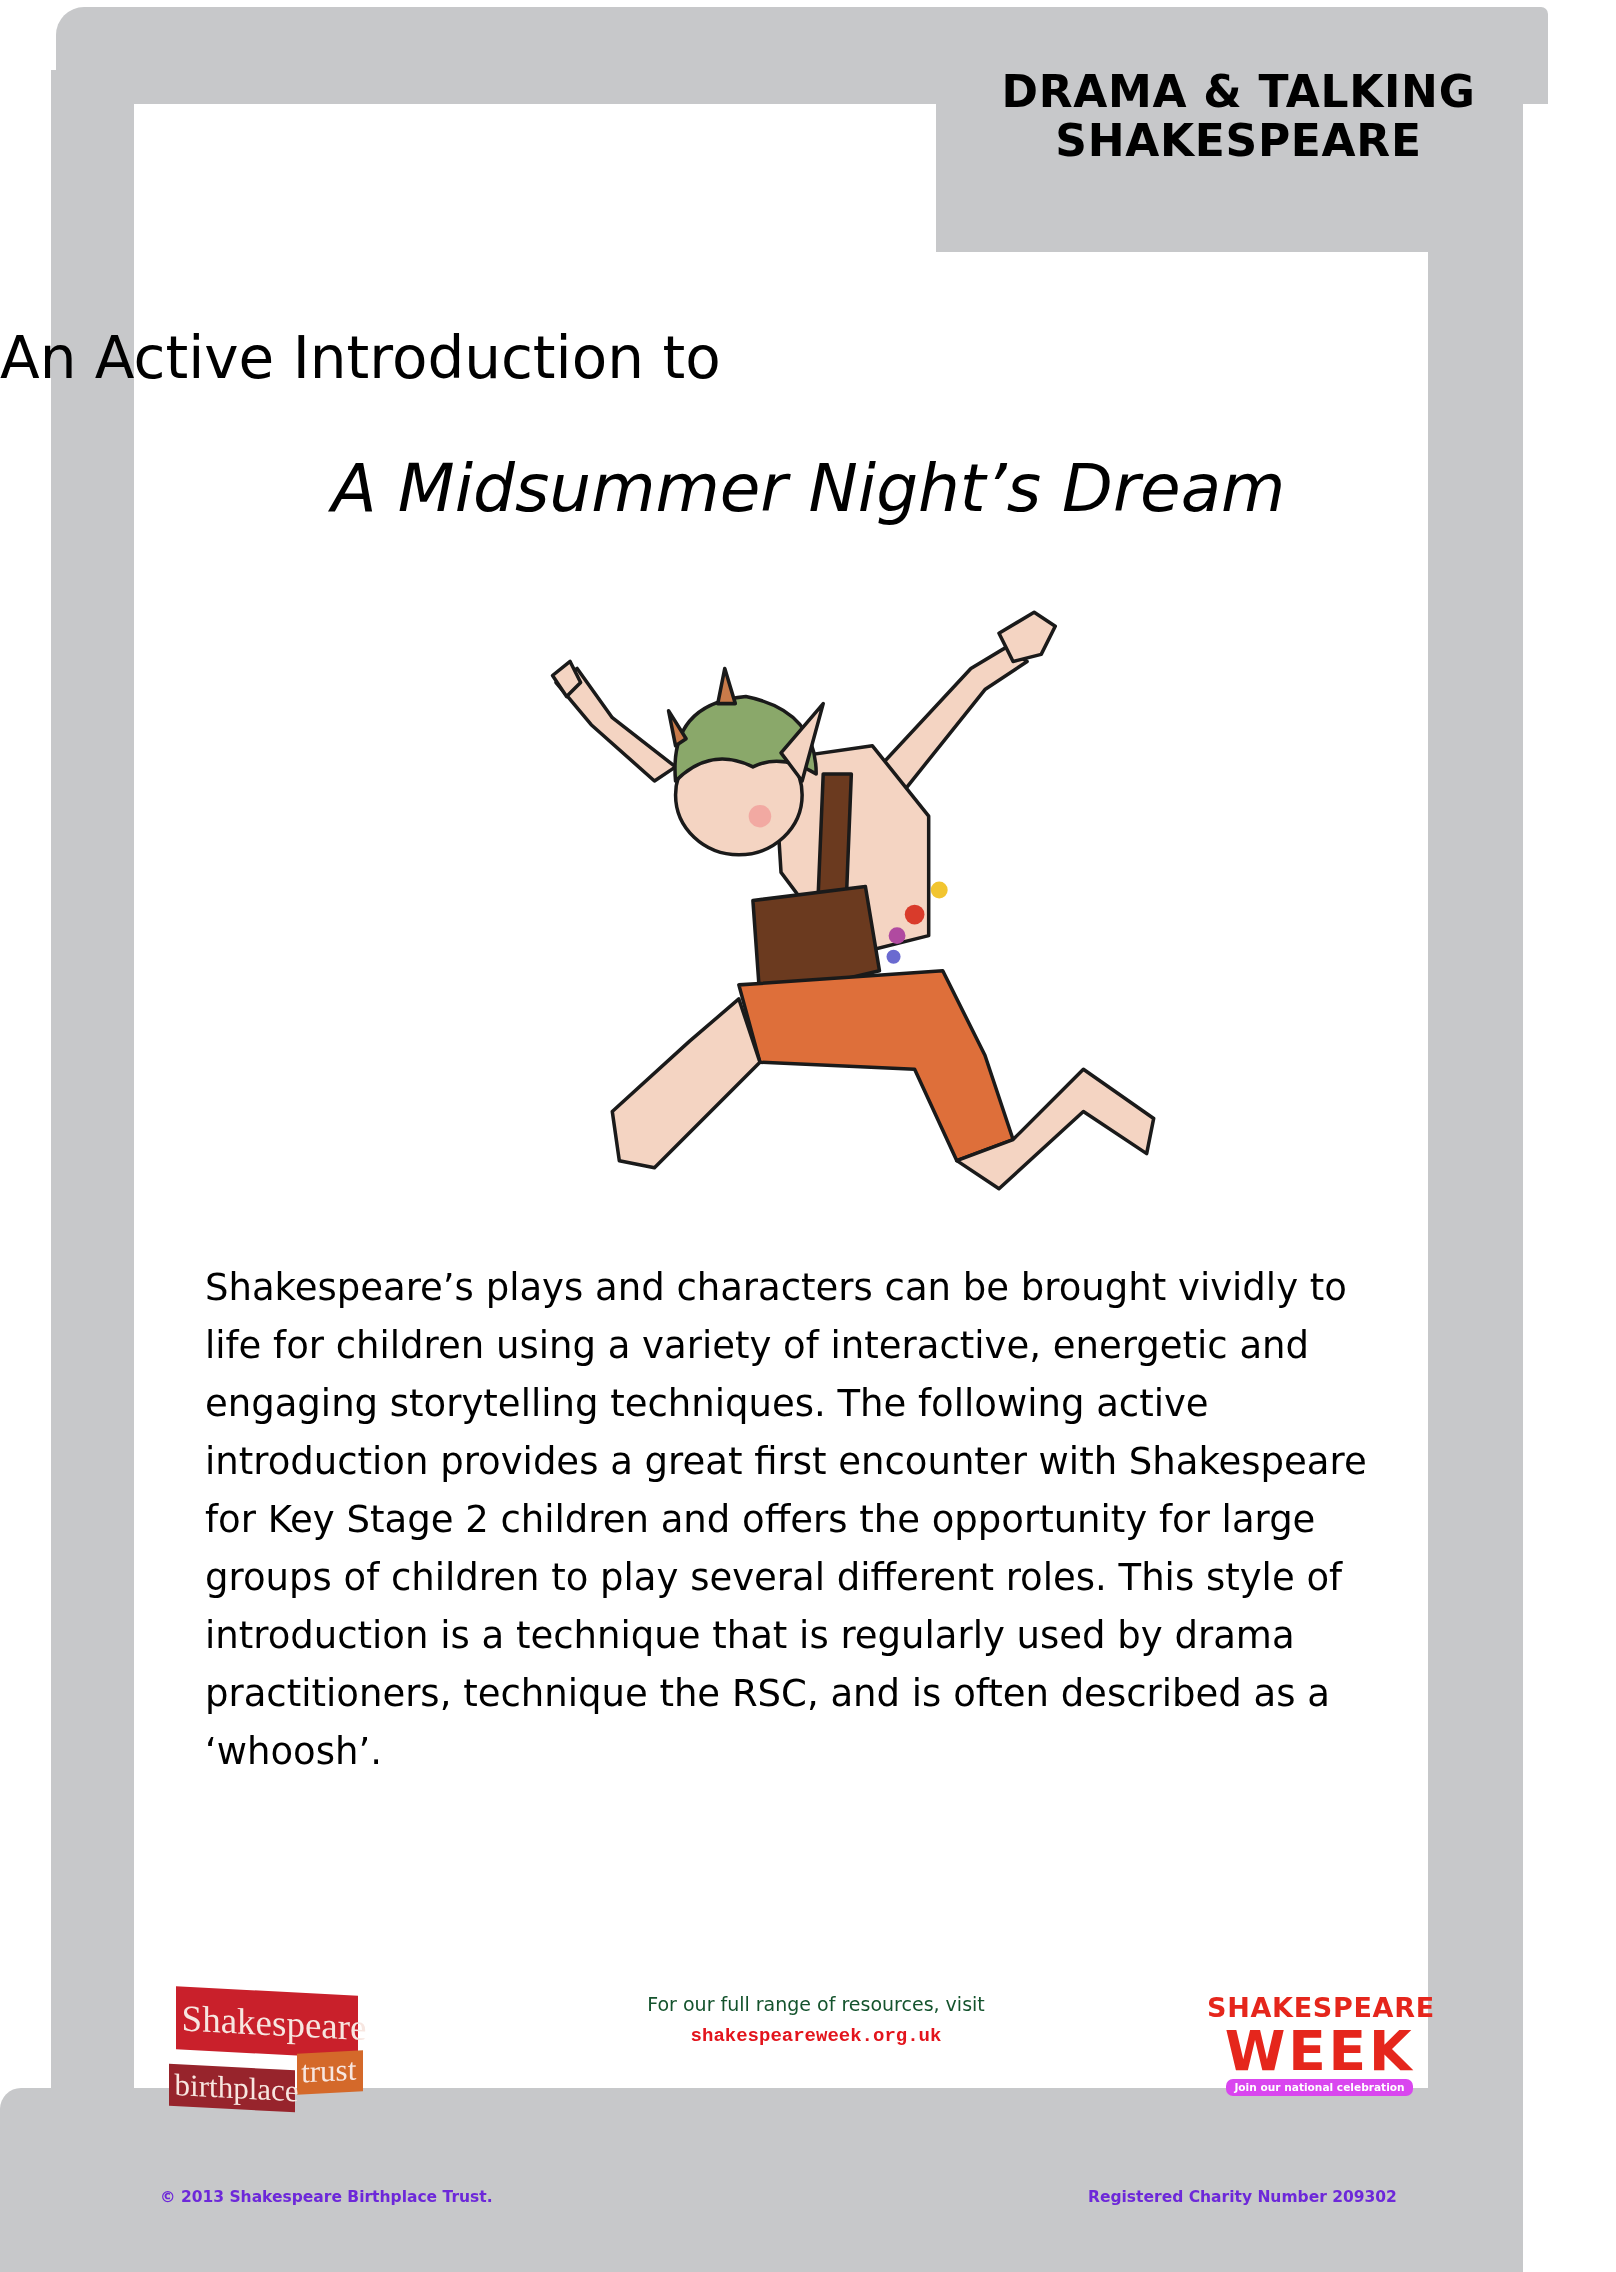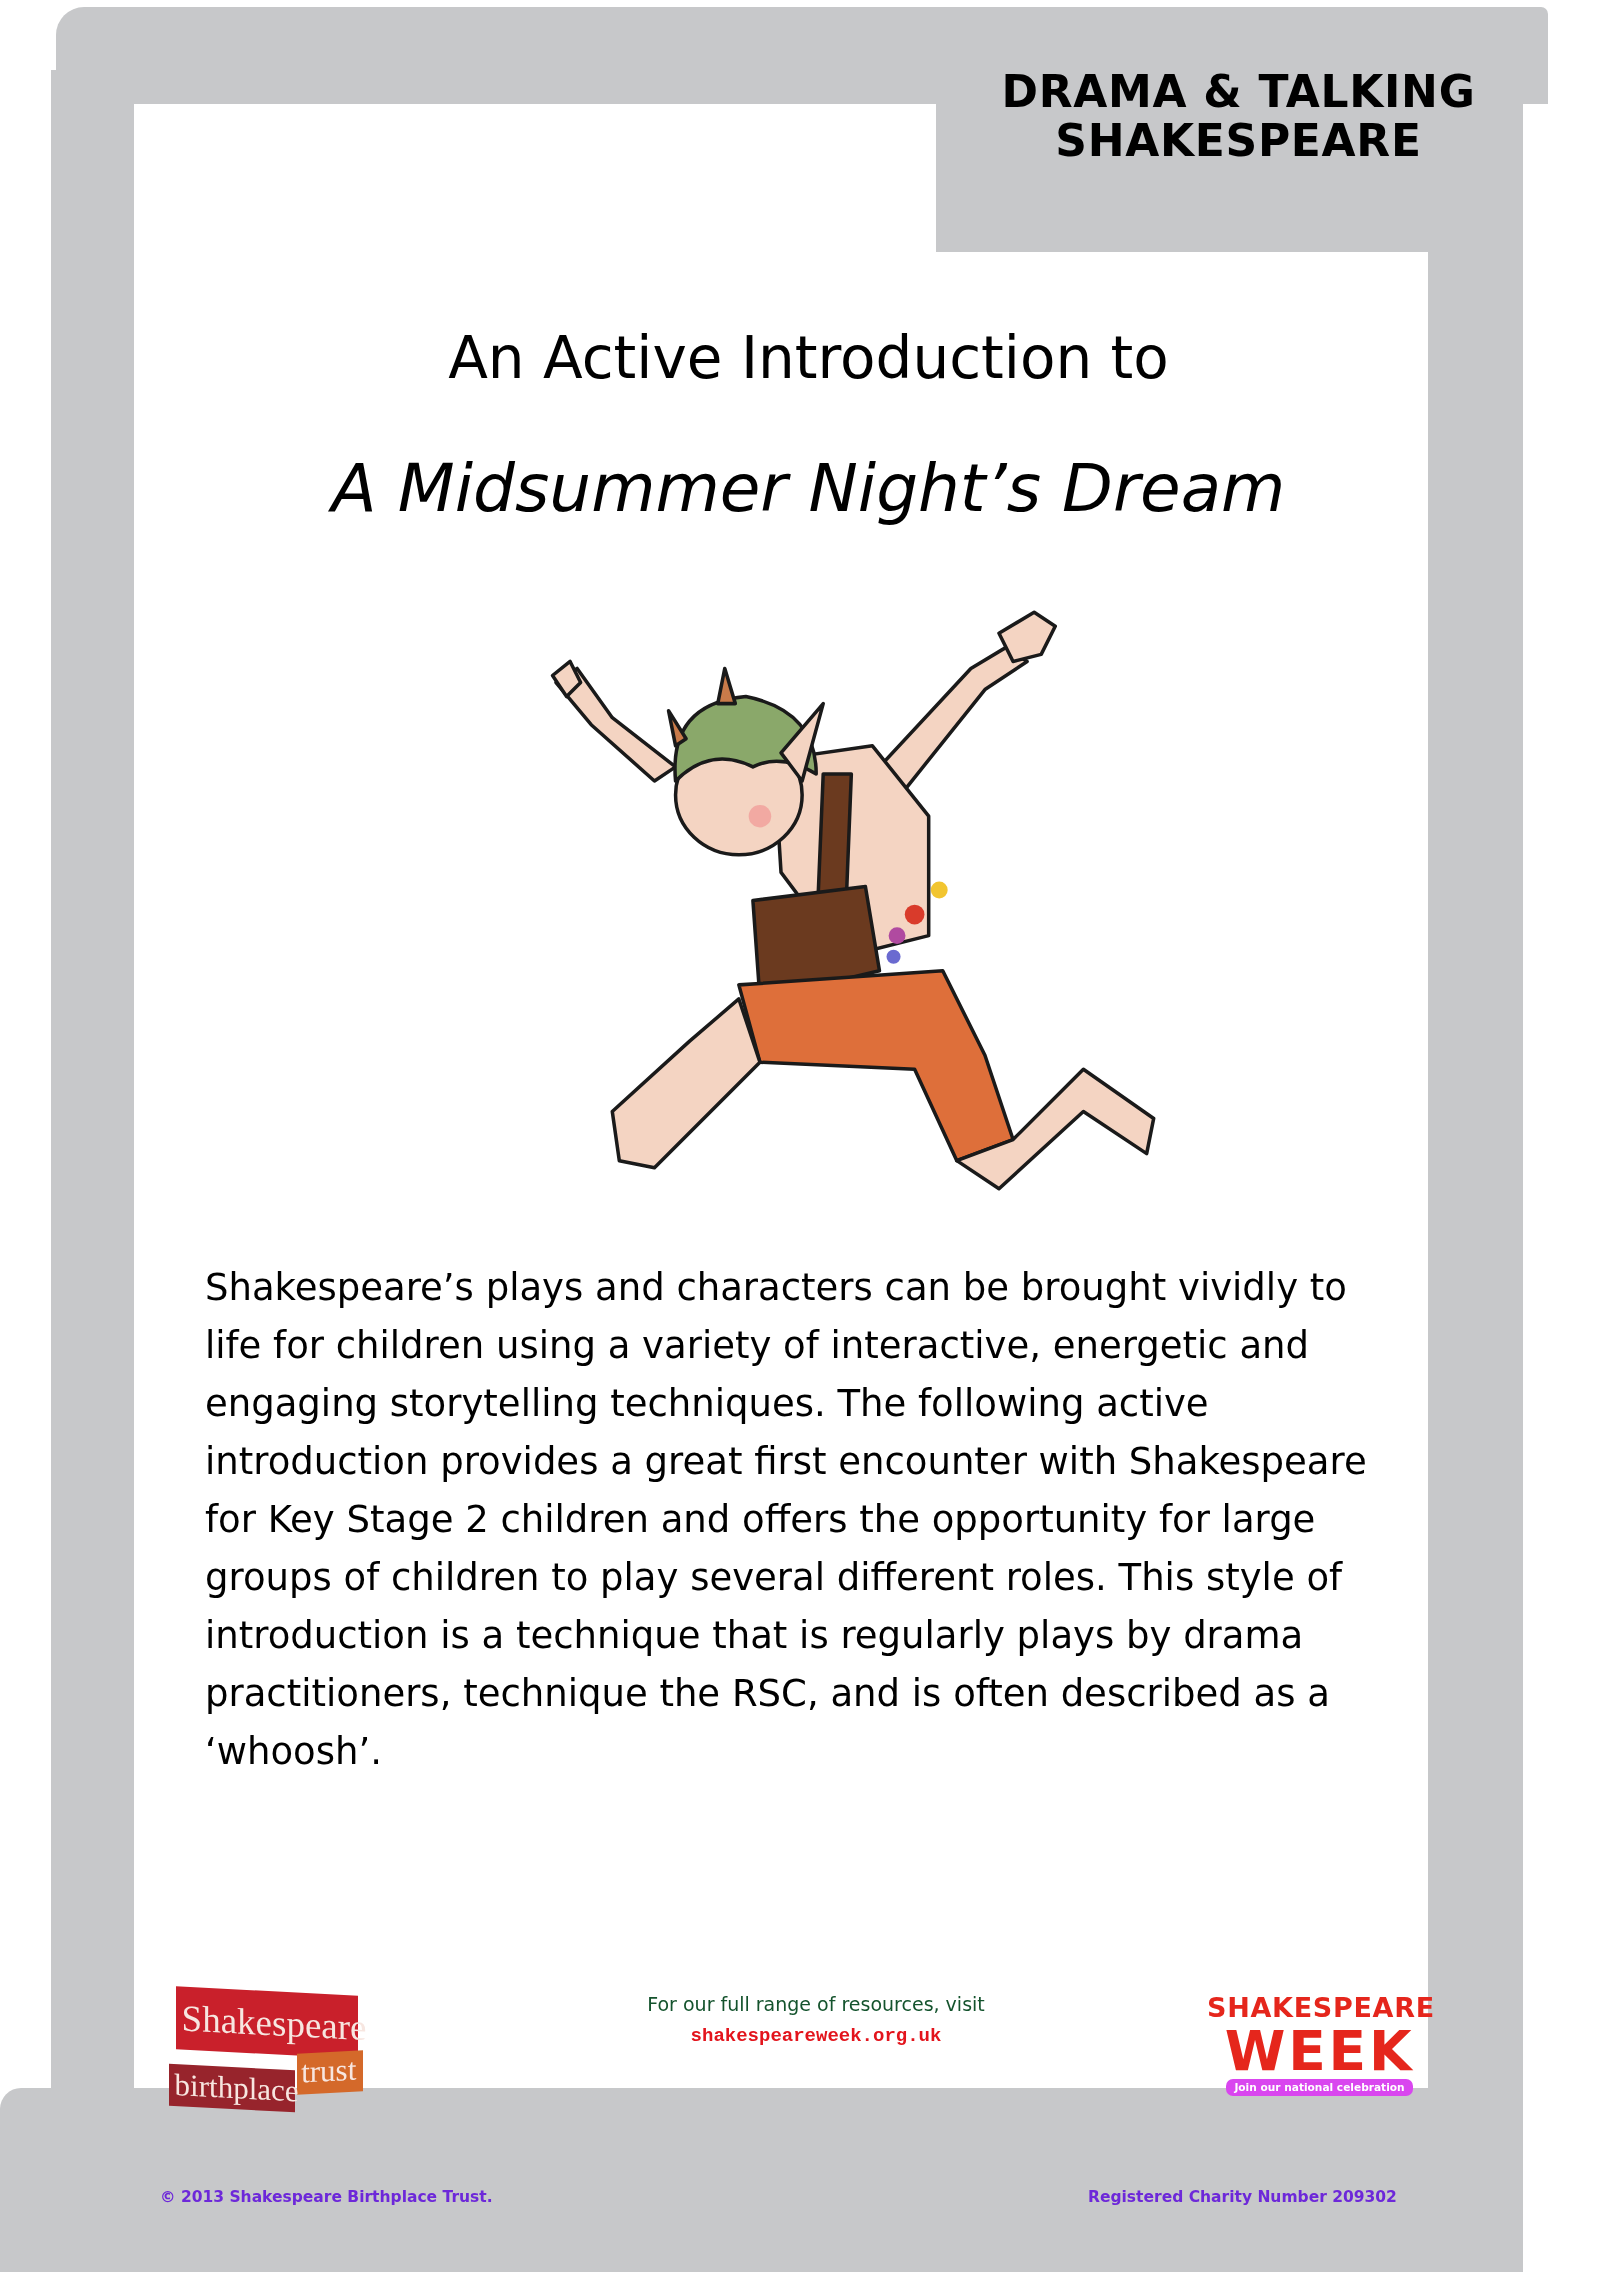"An Active Introduction to" .title-1 { text-align: center -> none }
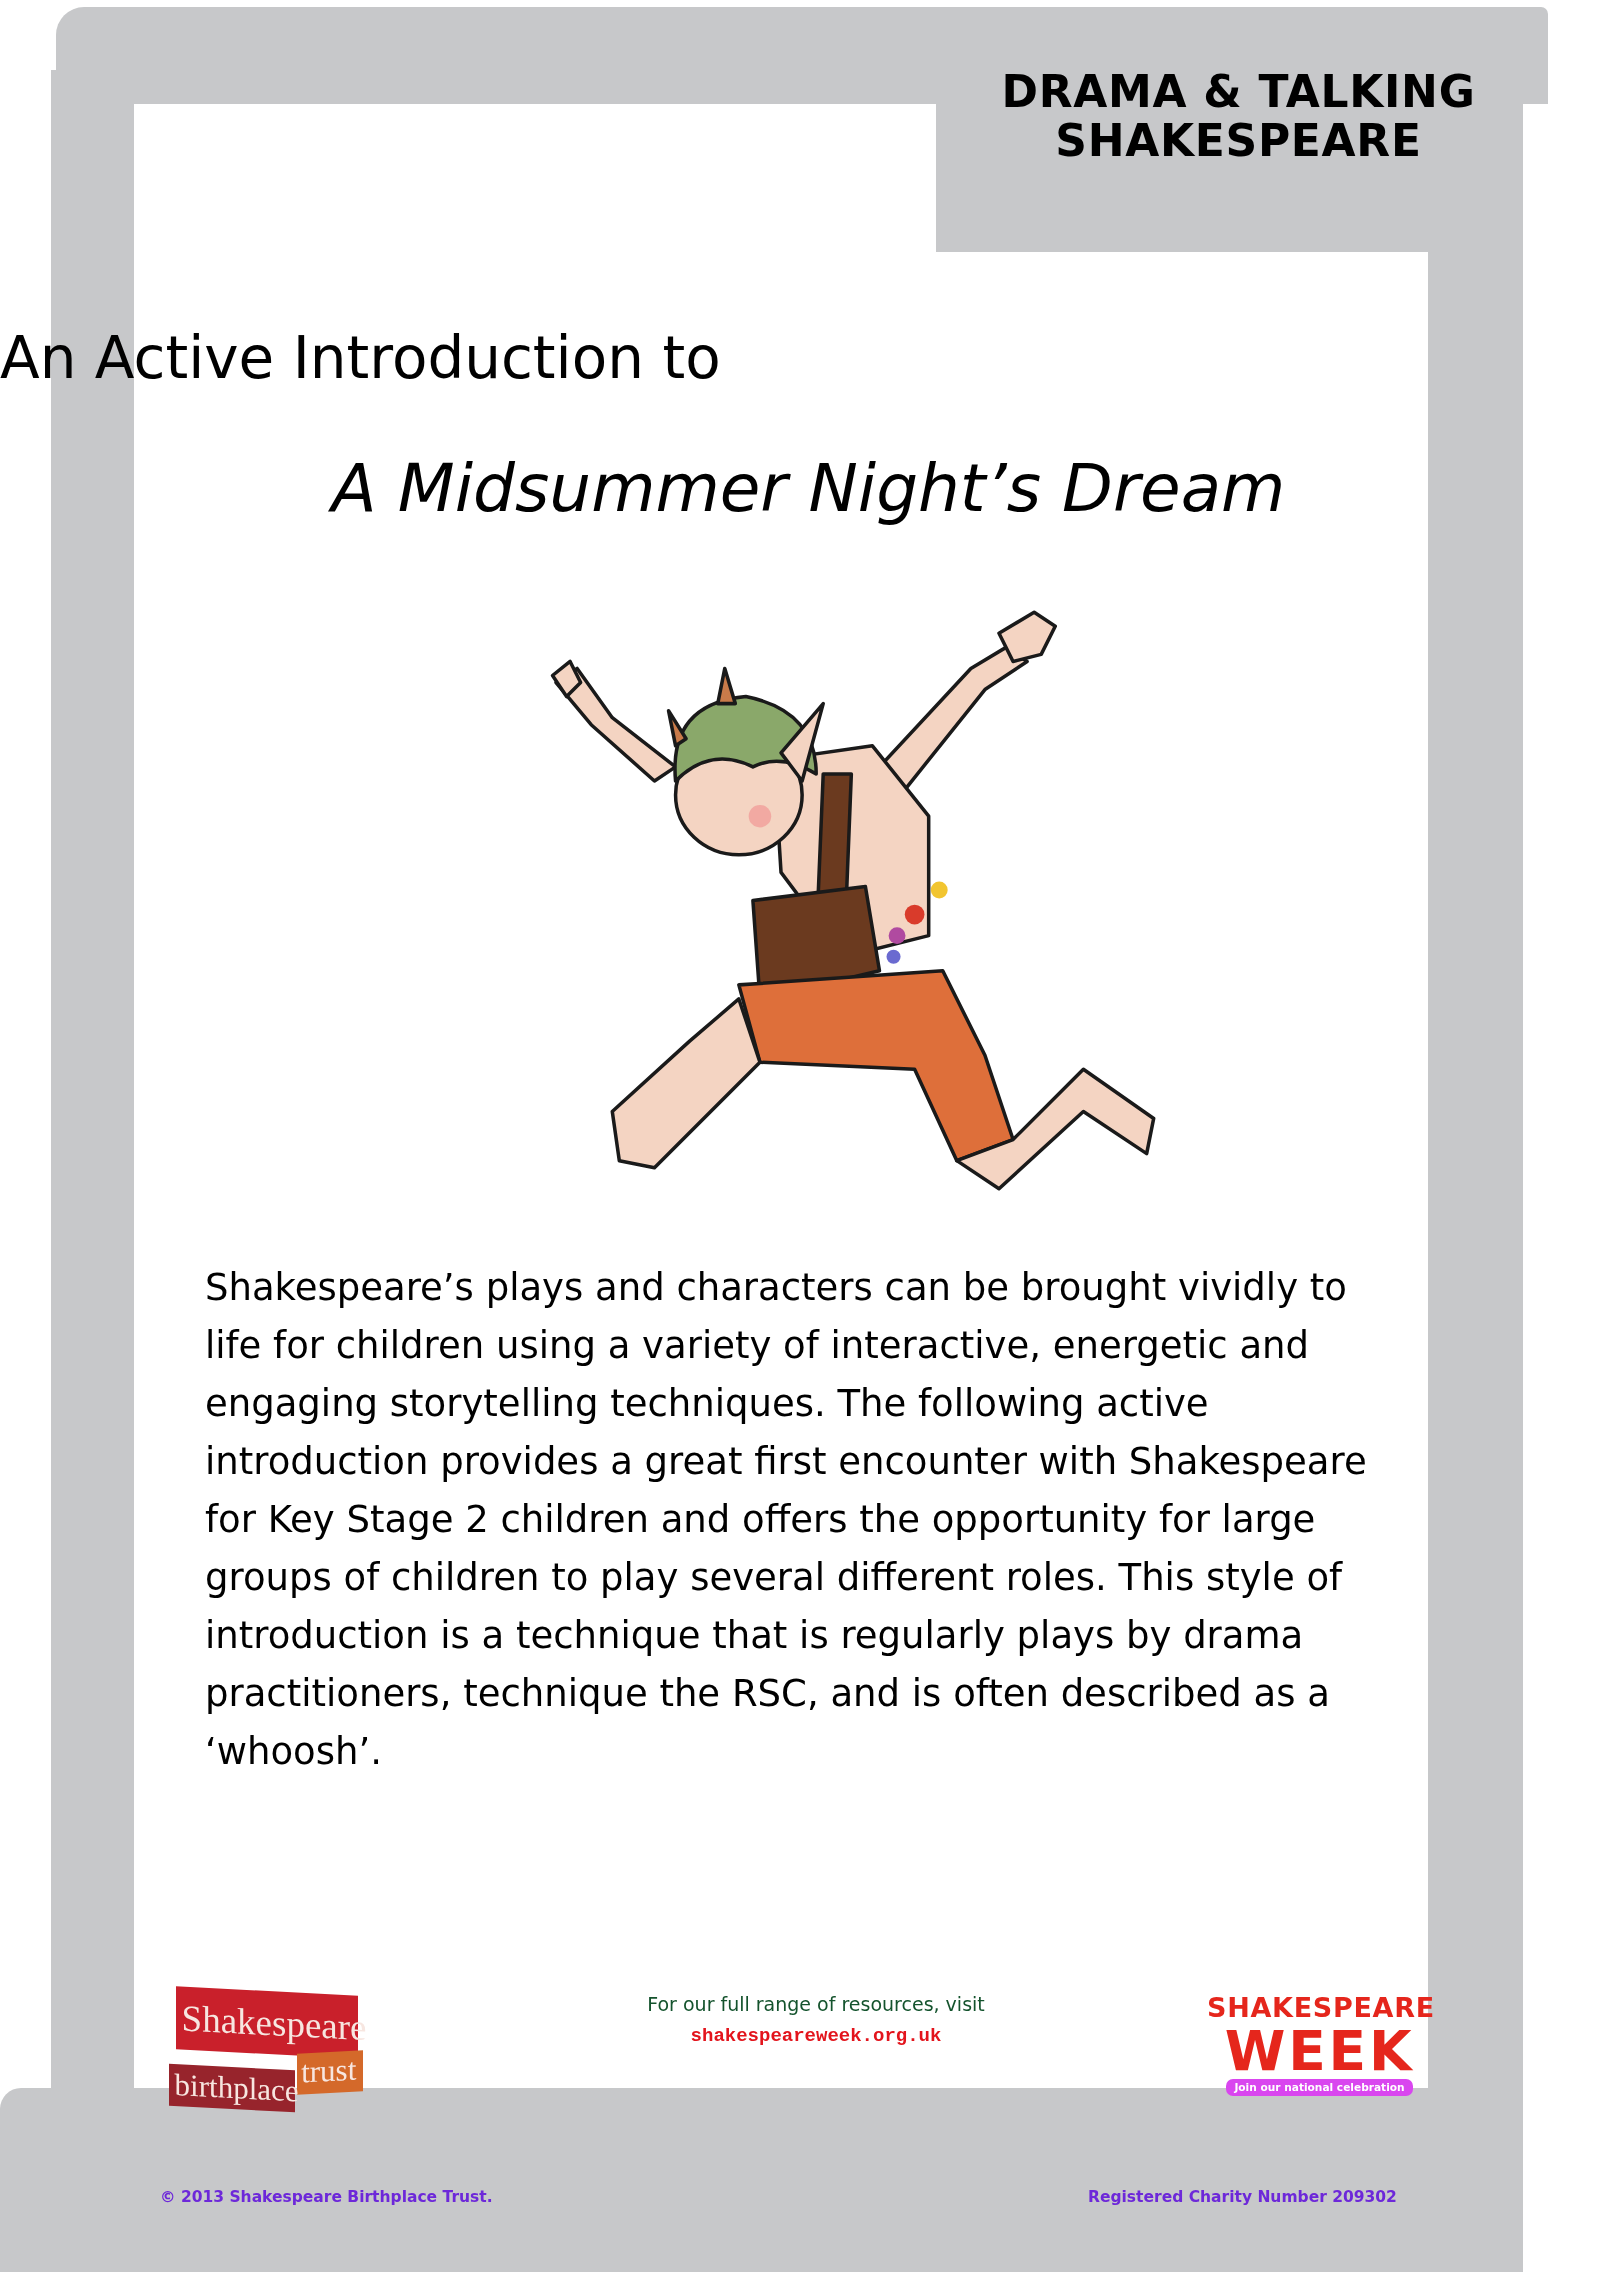"introduction is a technique that" span.line { text: plays -> used }
